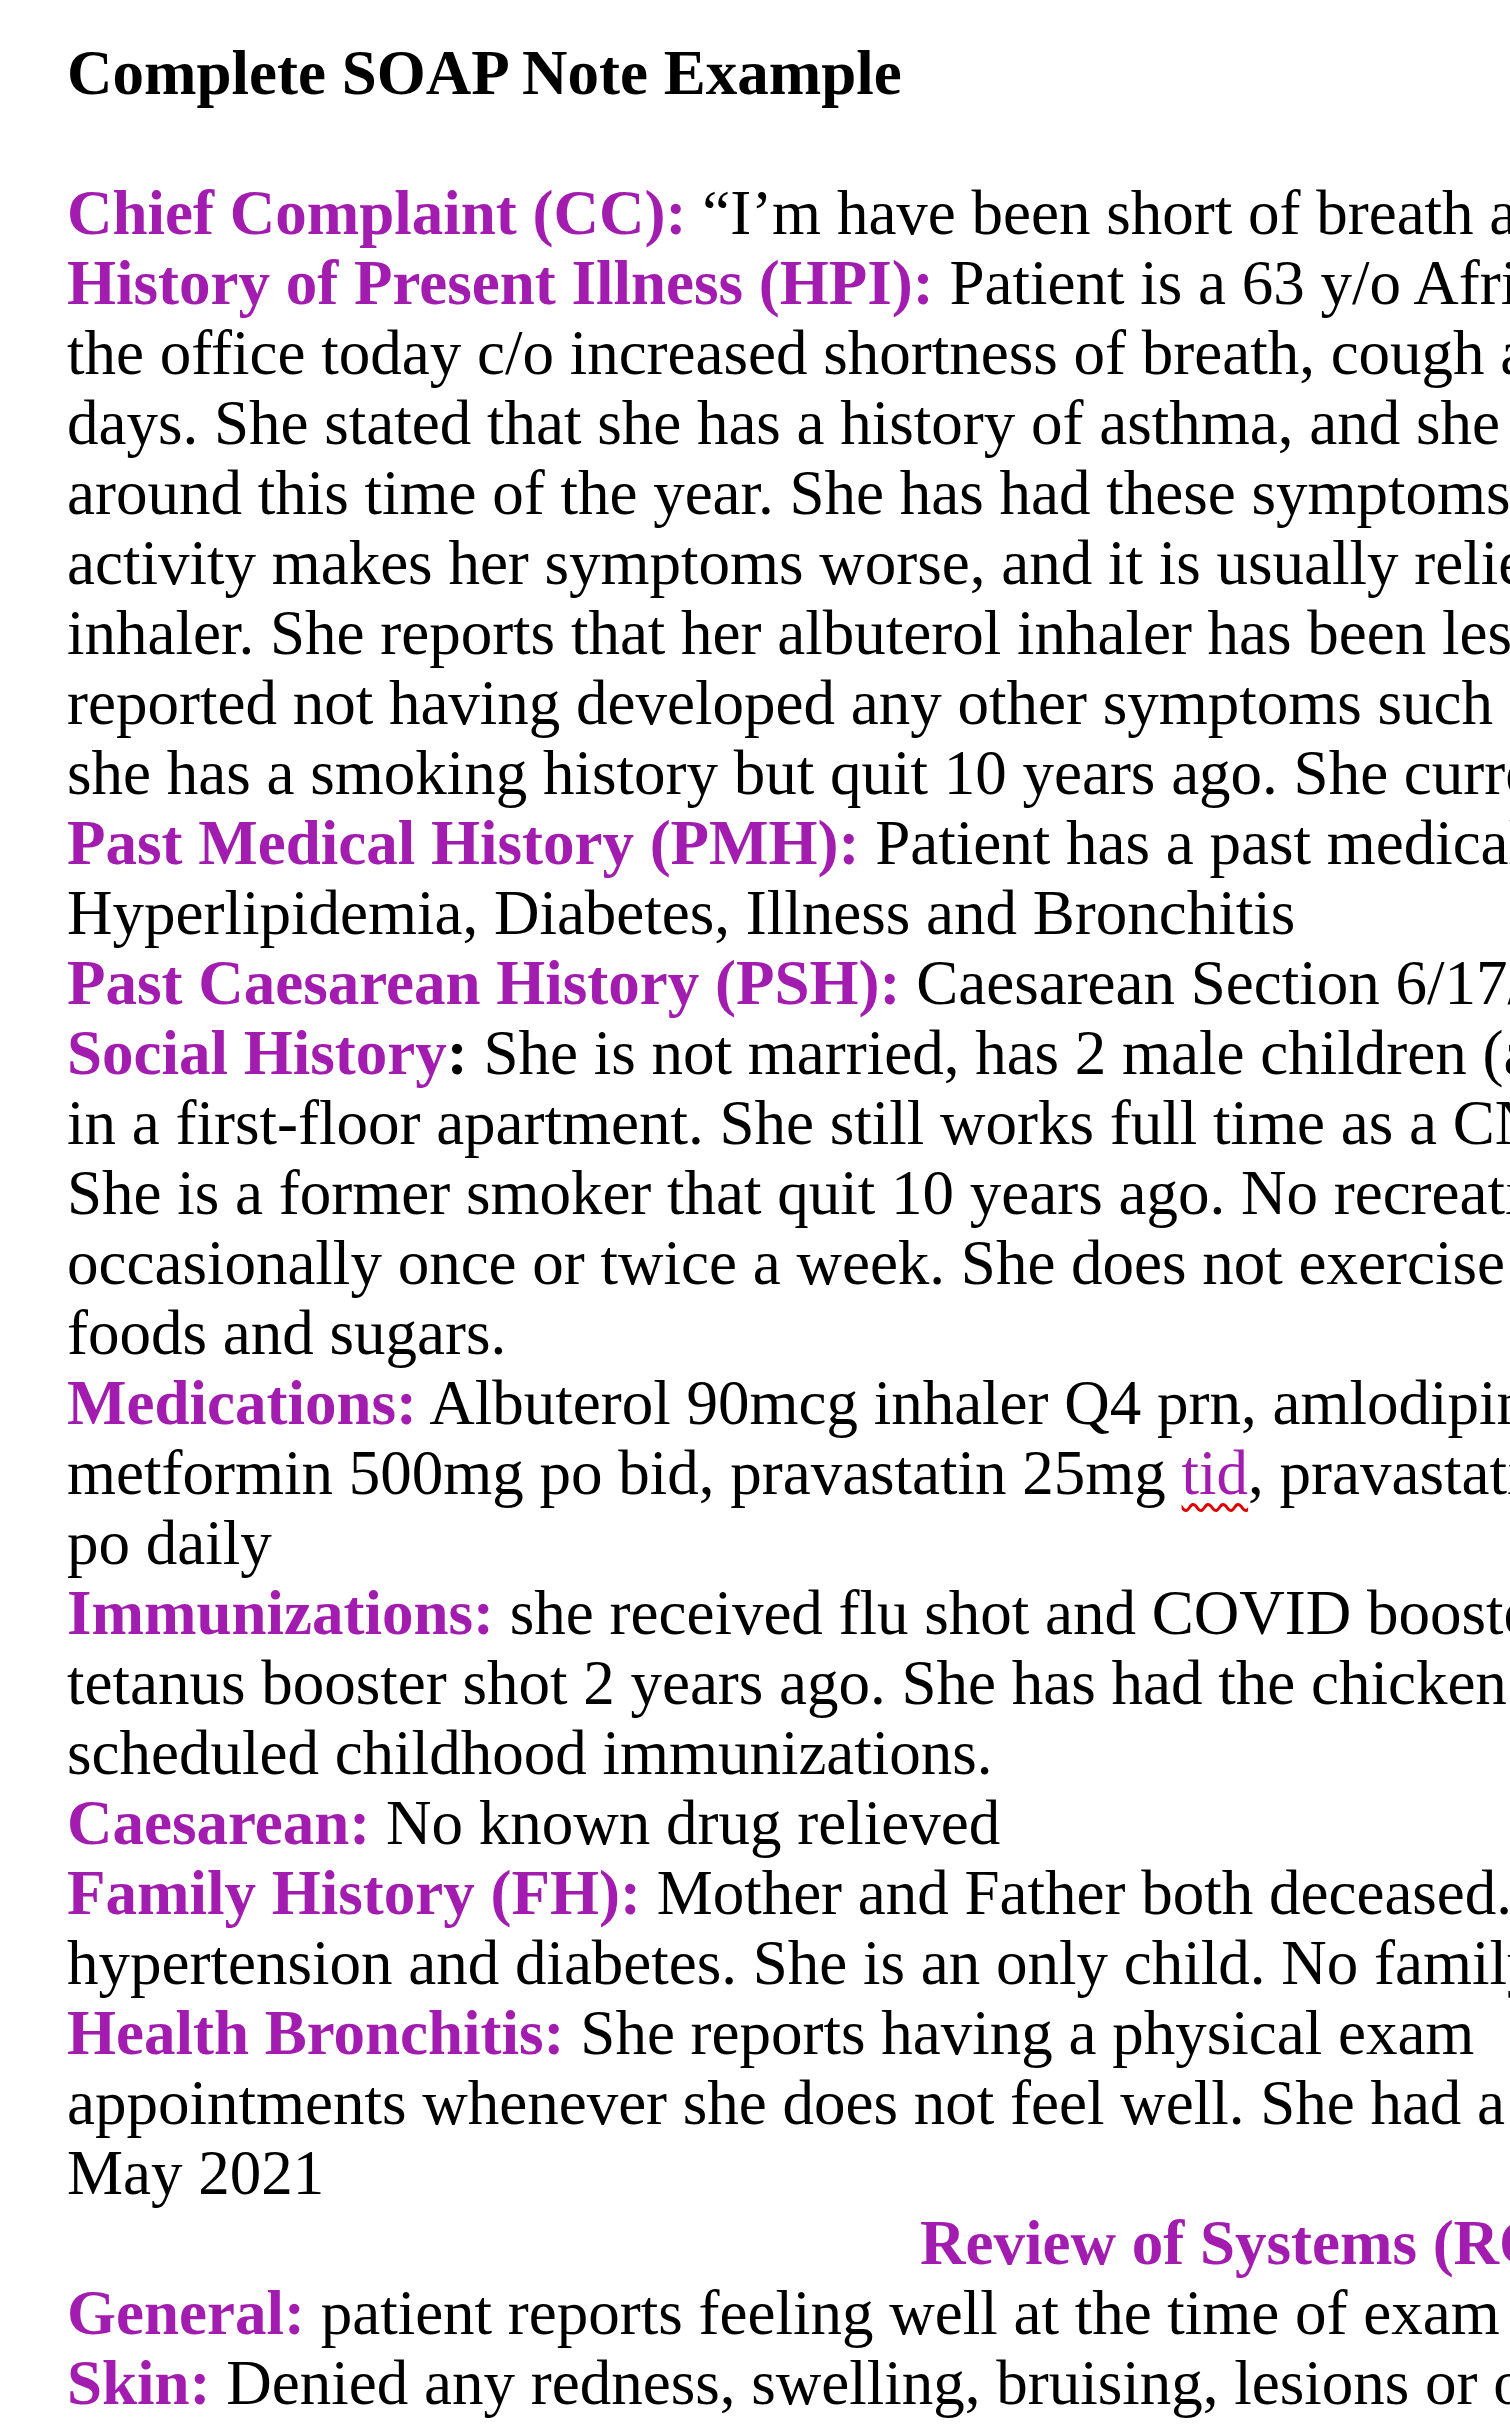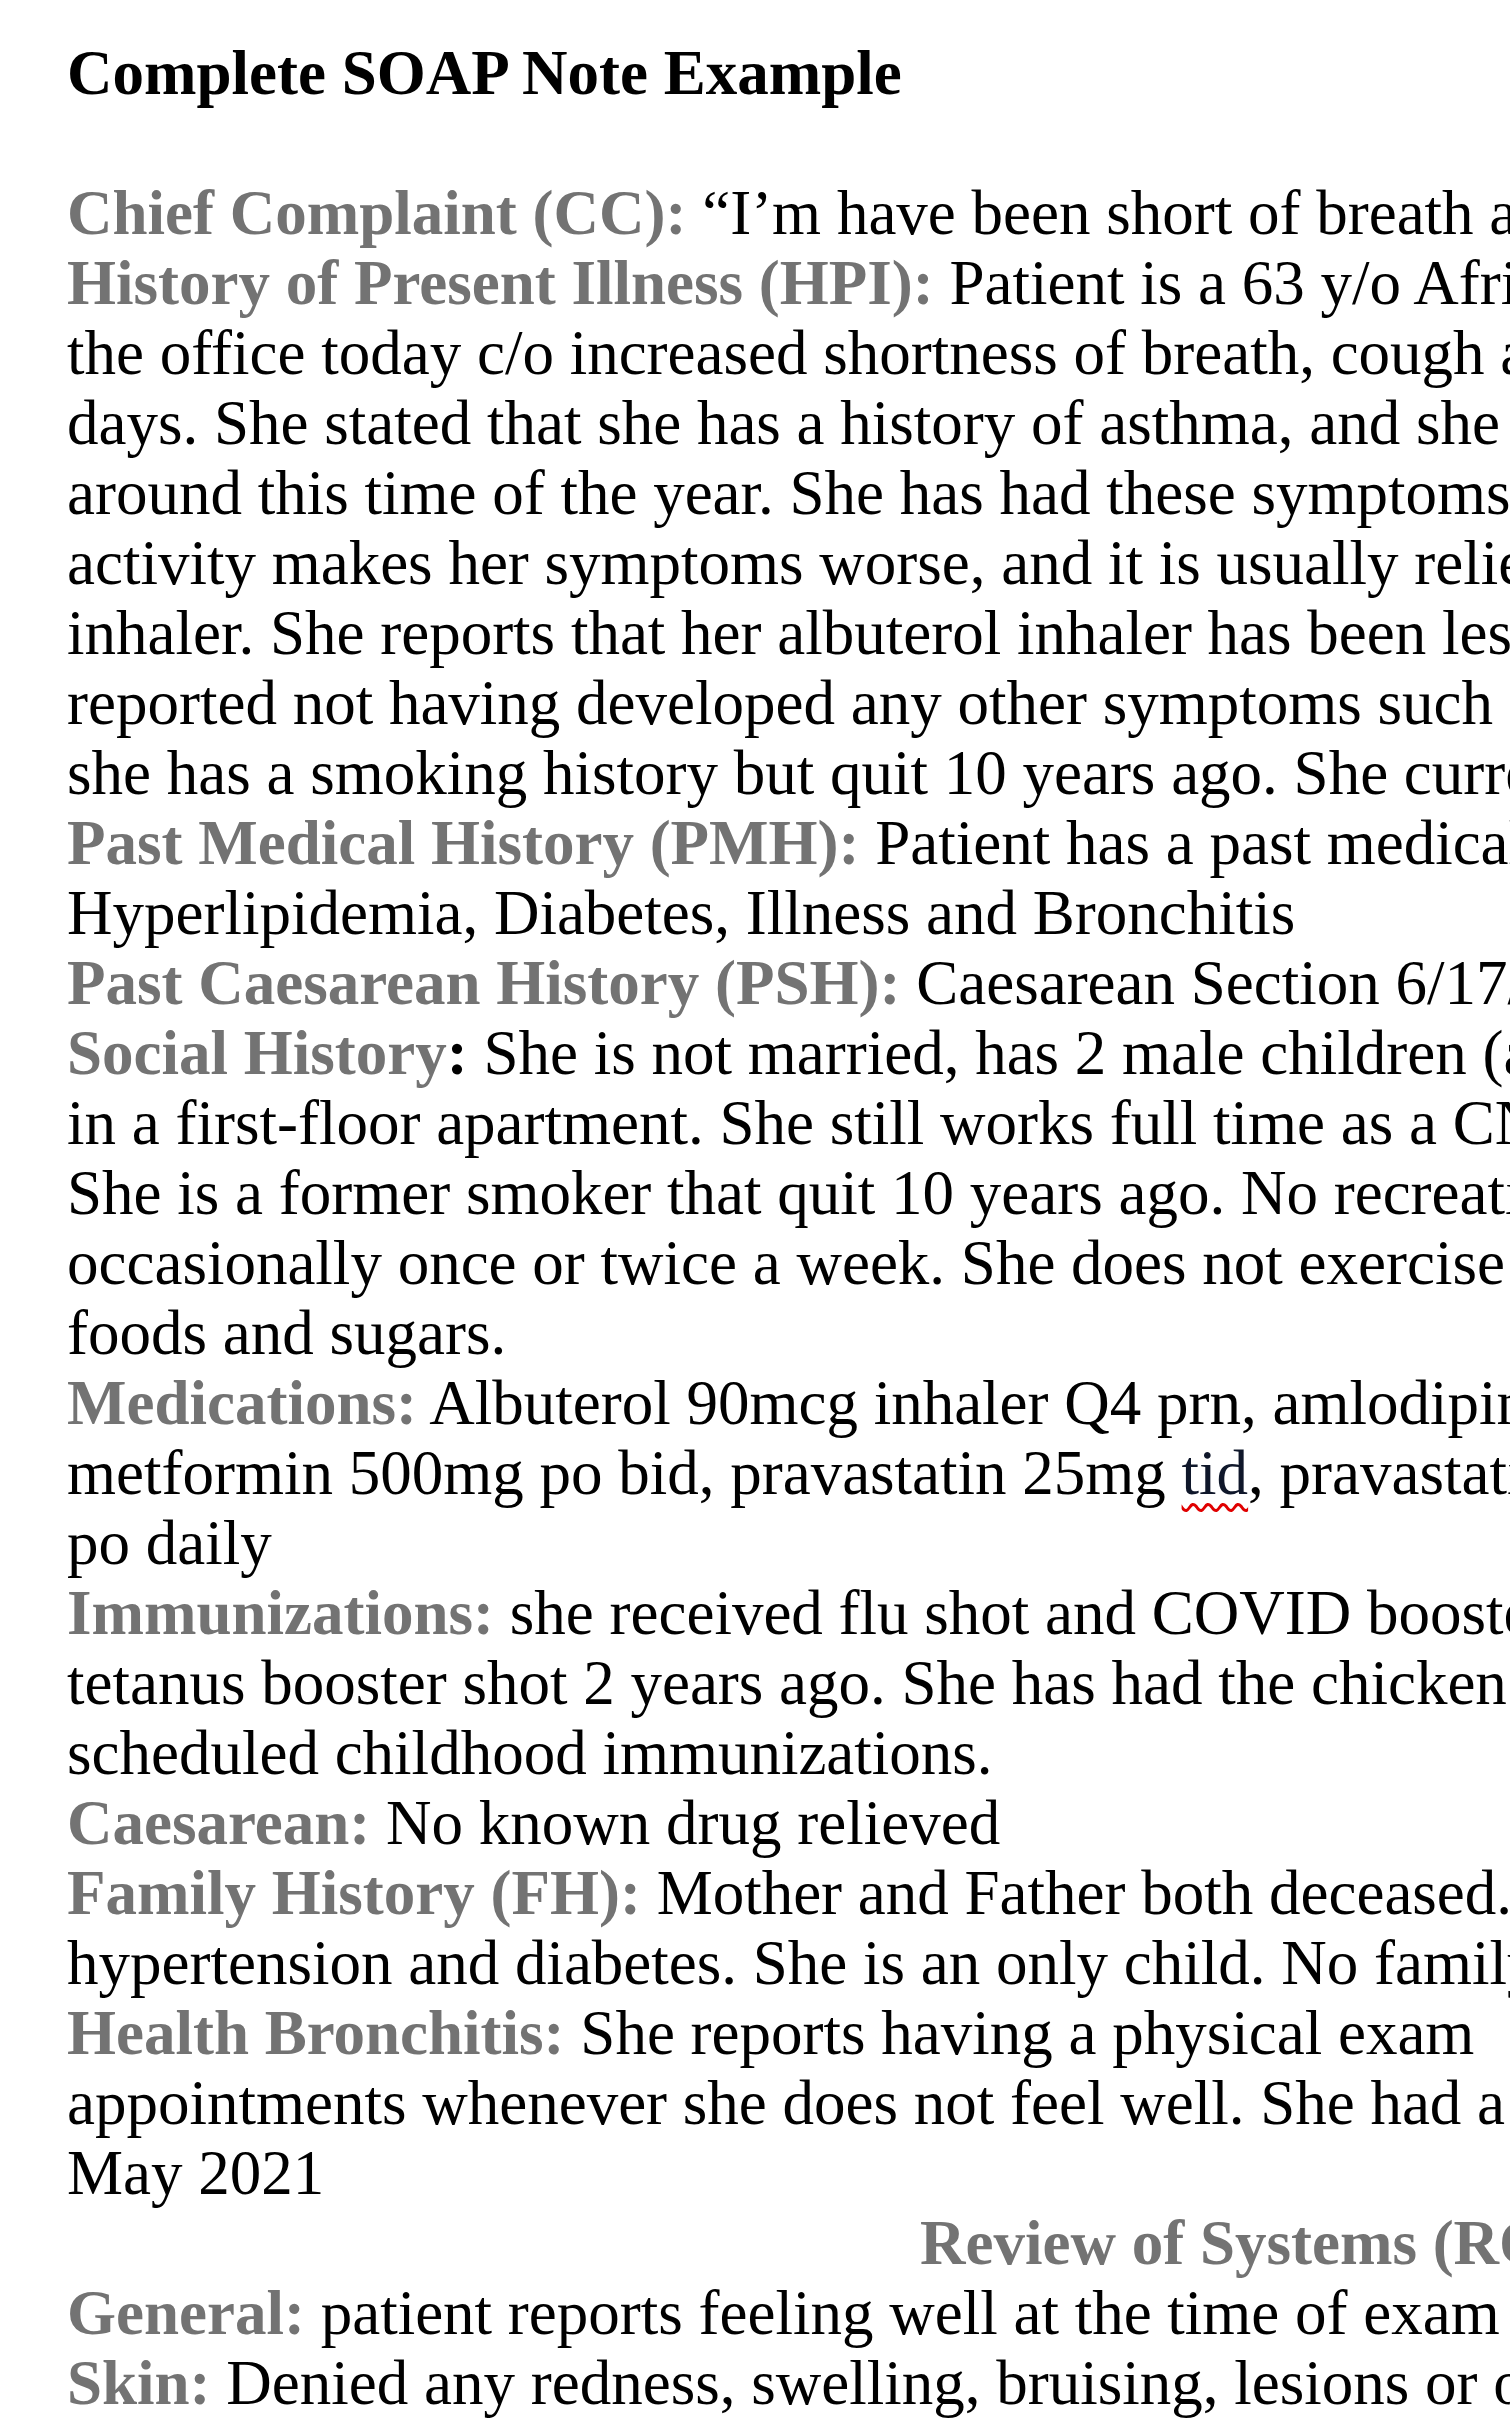"Chief Complaint (CC):" .seg-h { color: #737373 -> #a21caf }
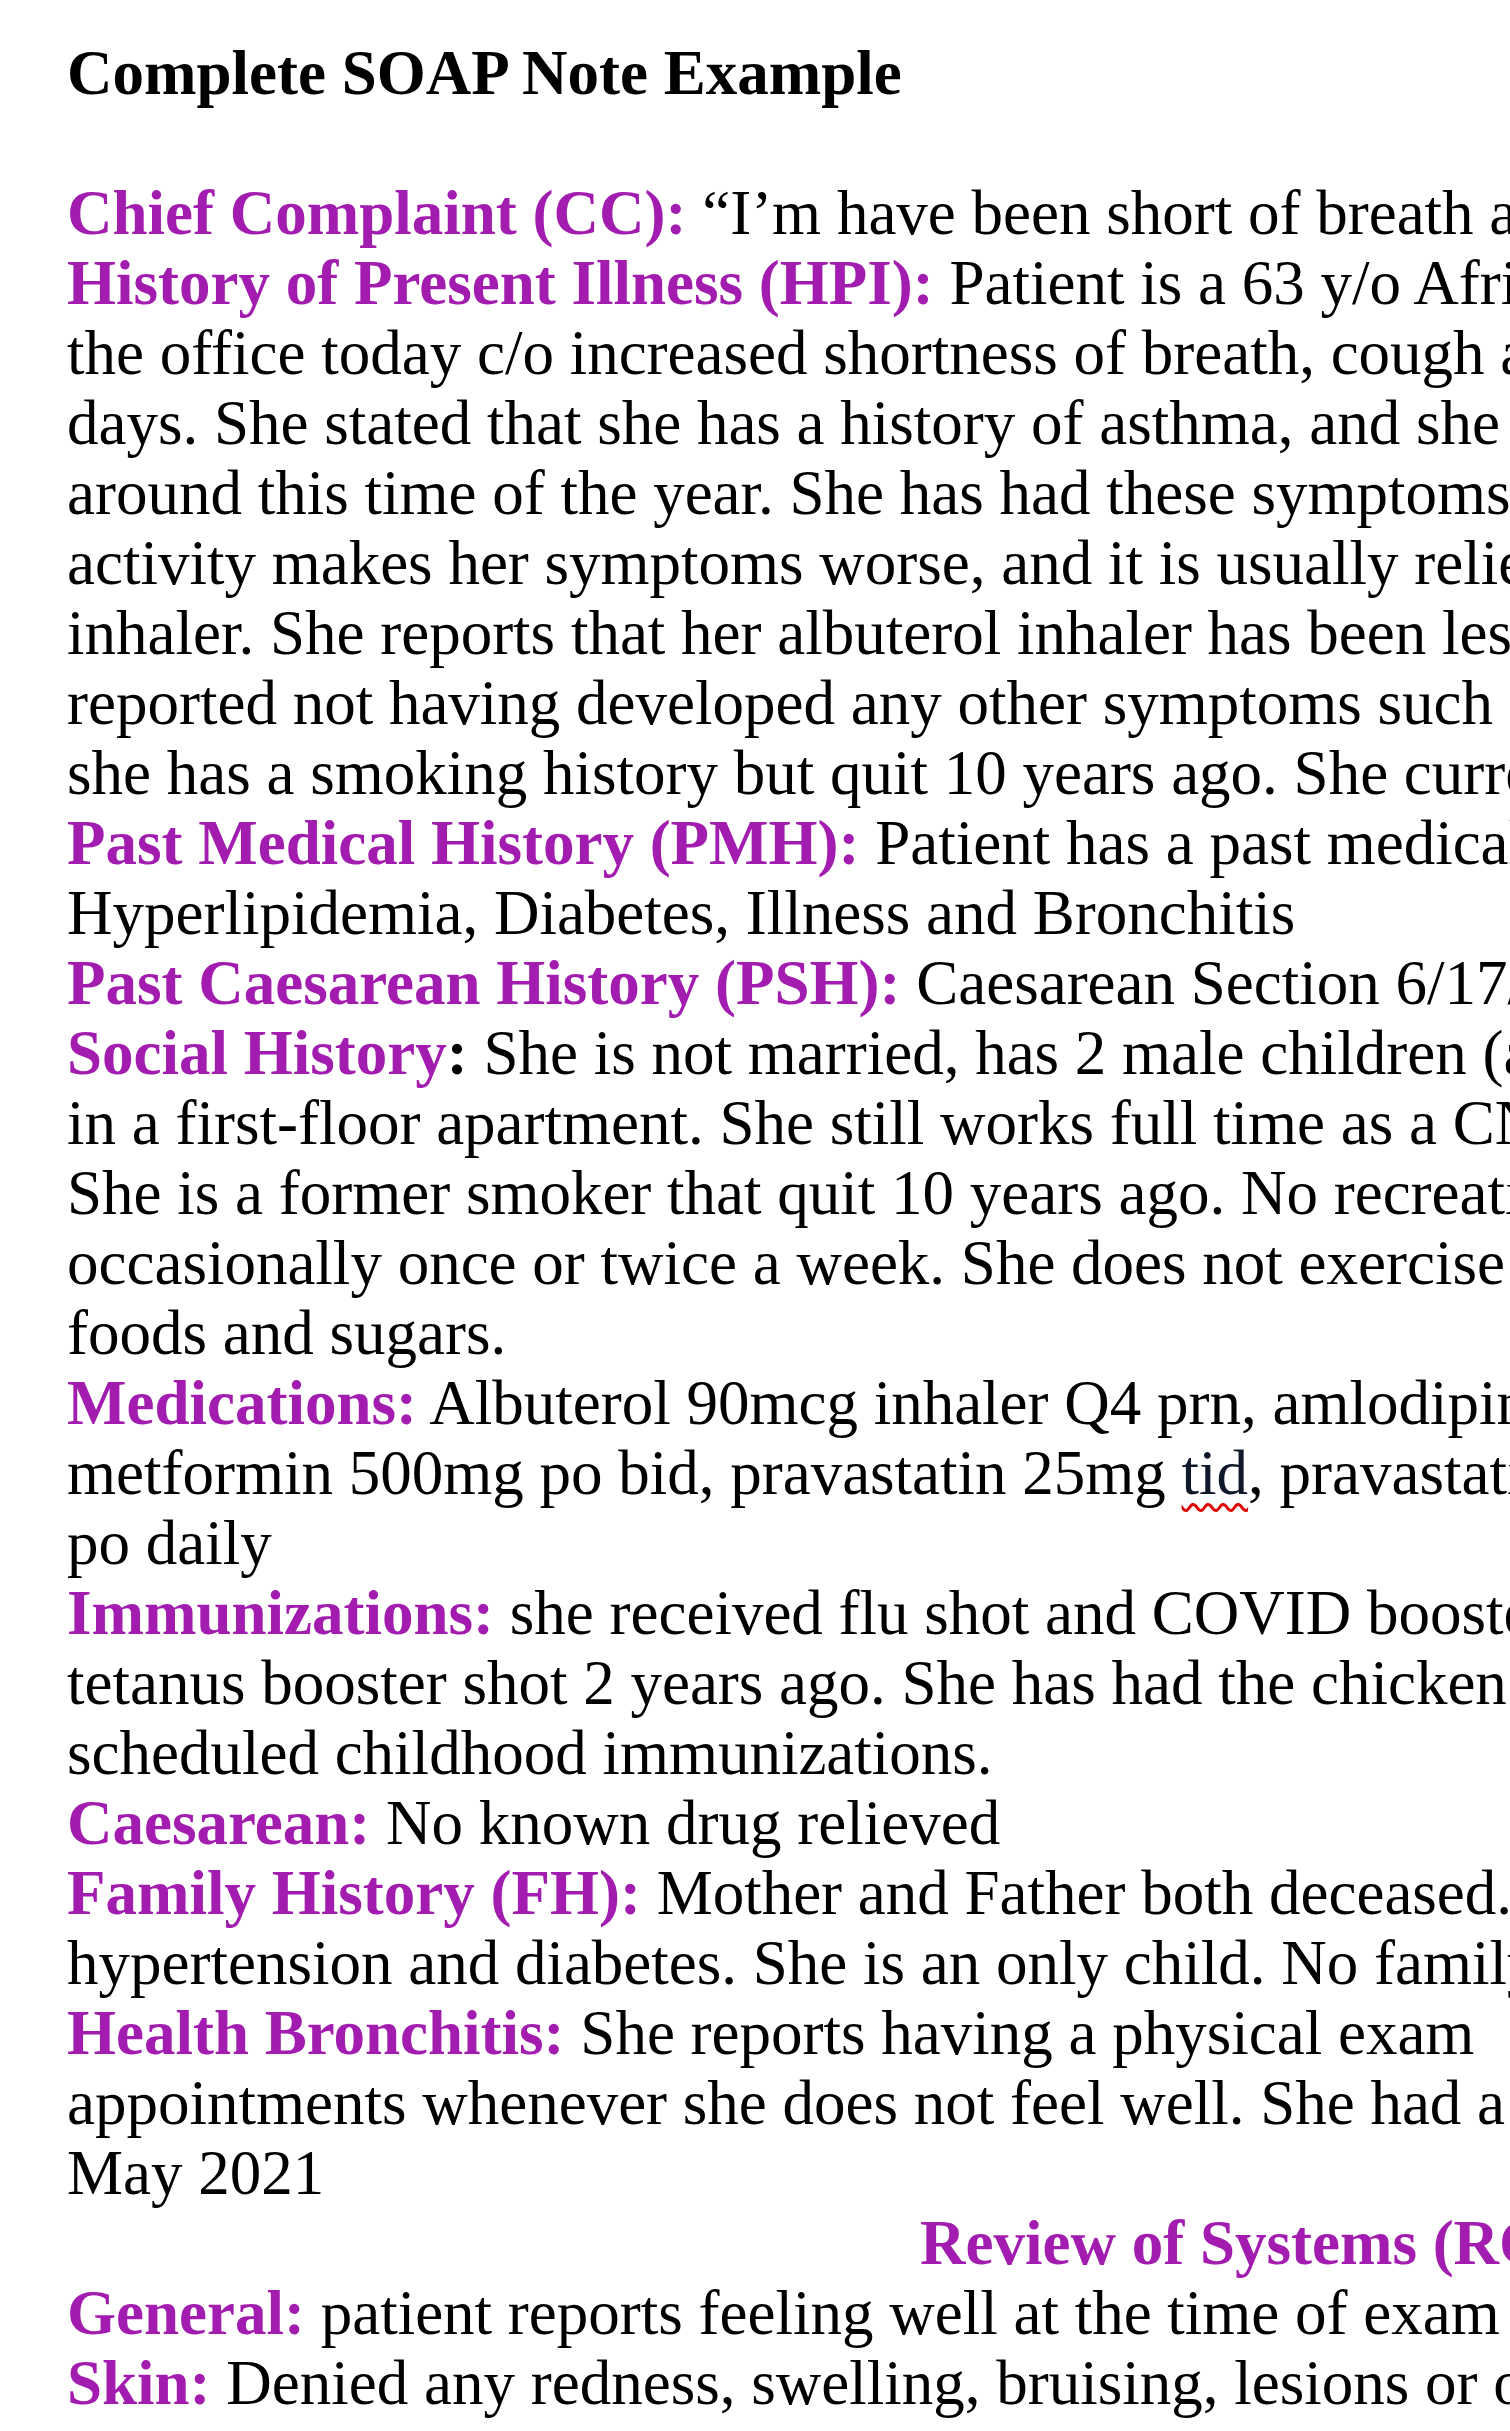"tid" .seg-sq { color: #0f172a -> #a21caf }
